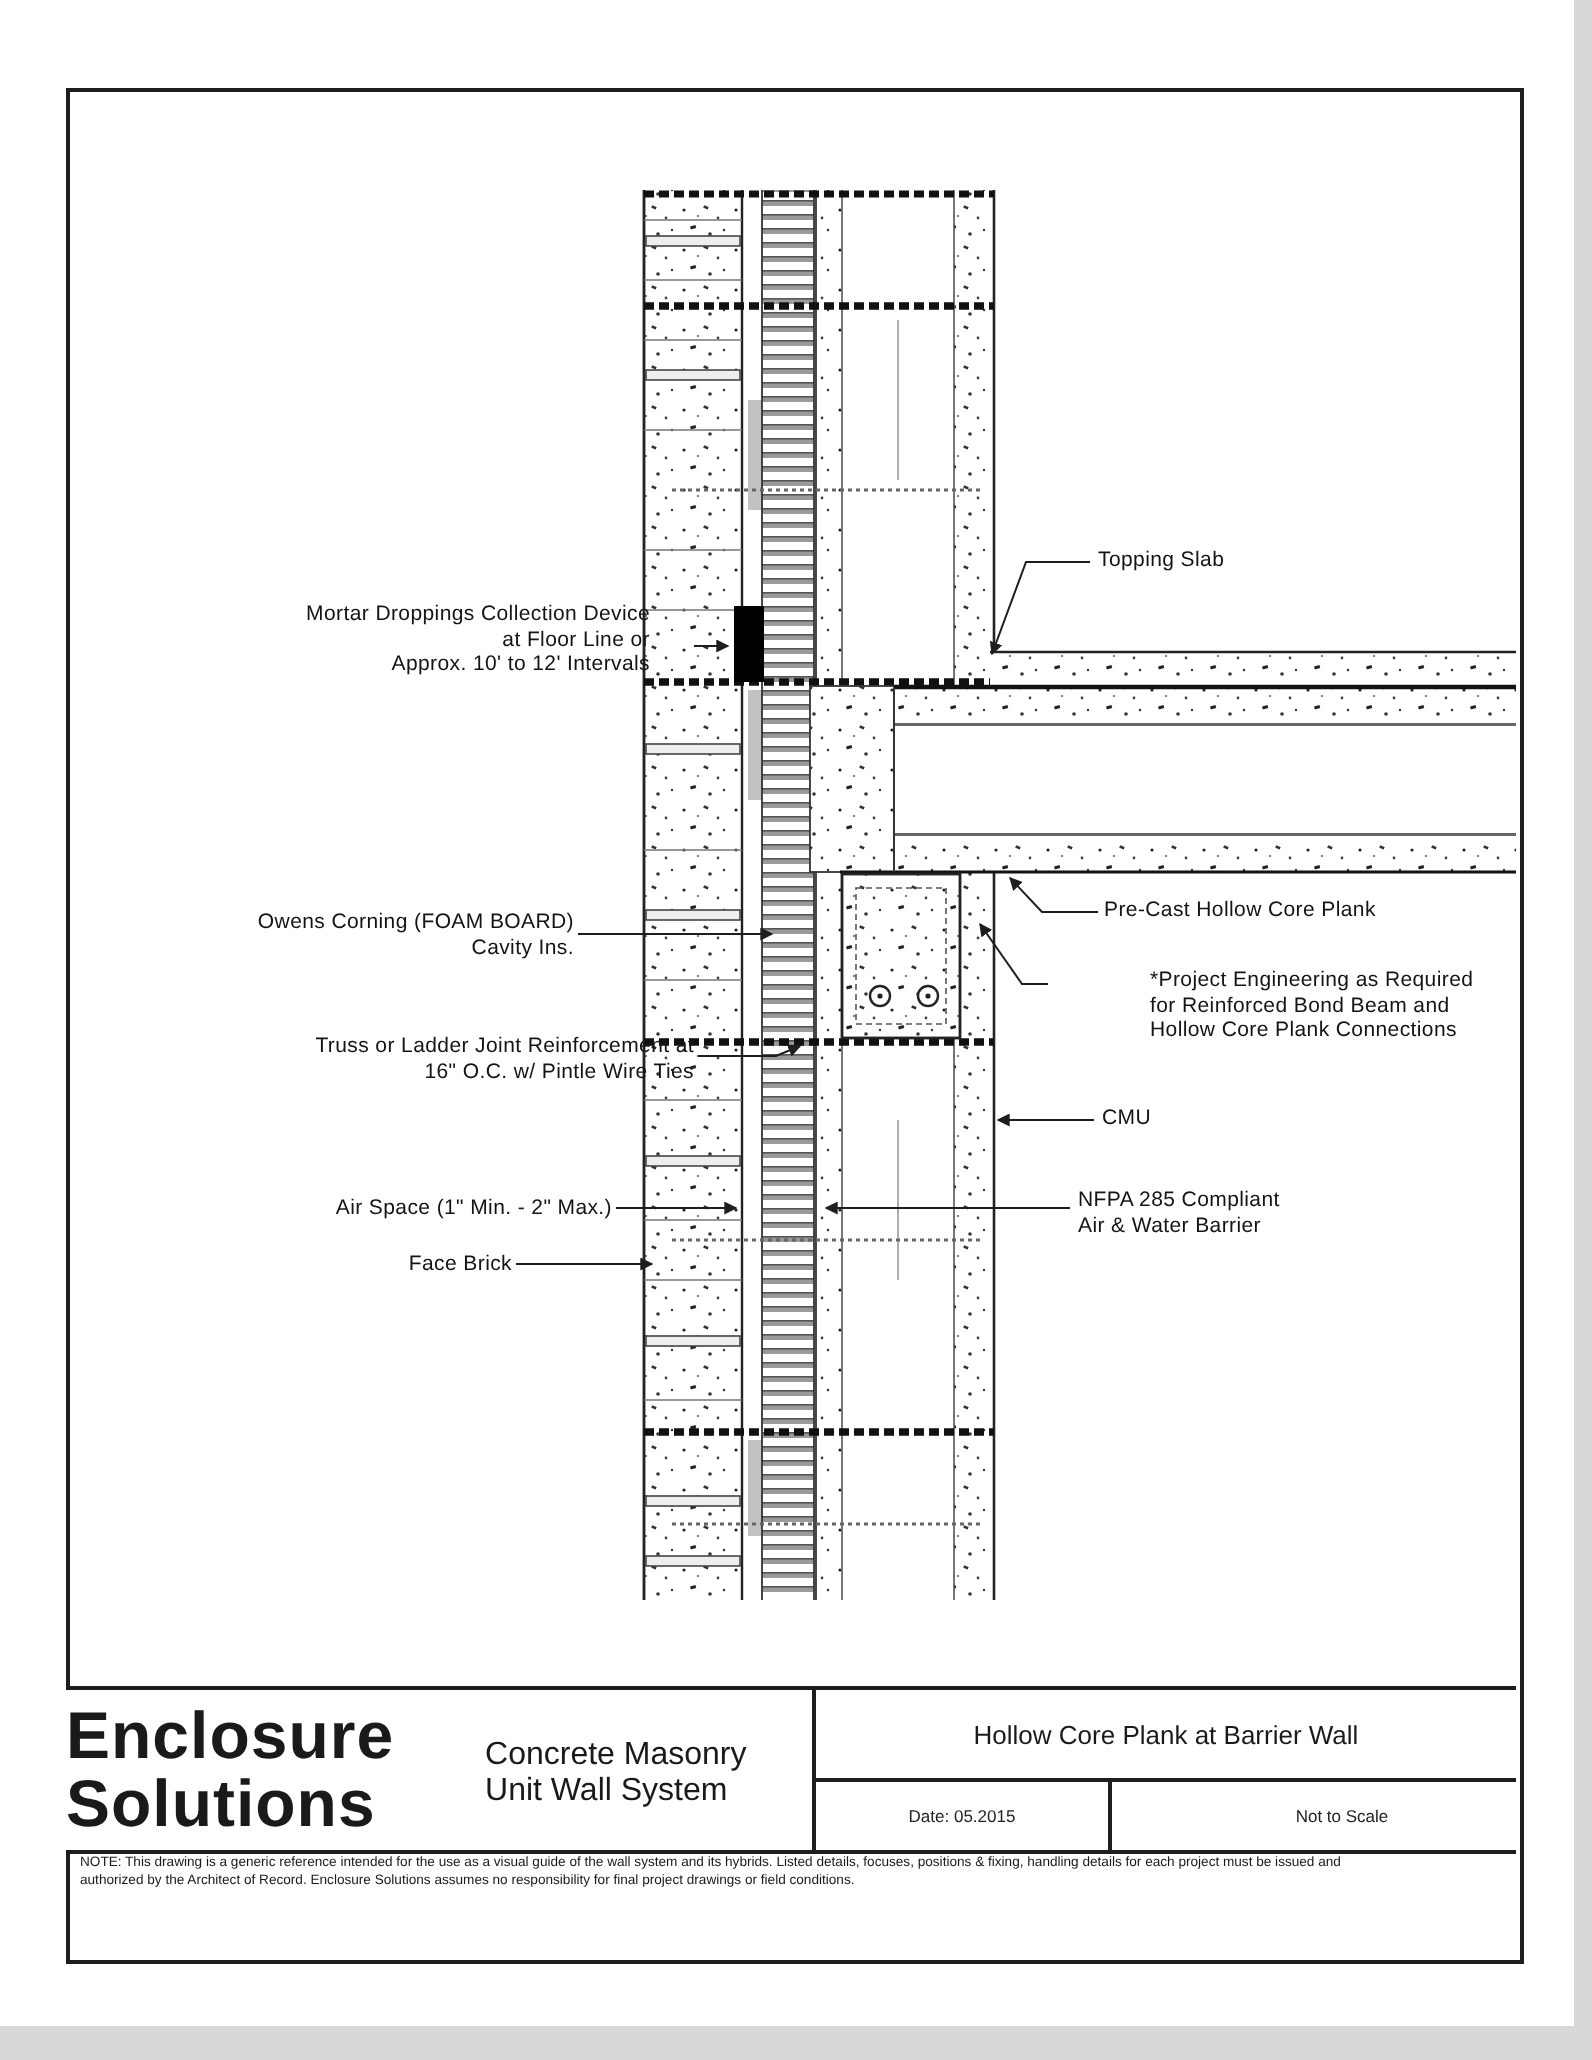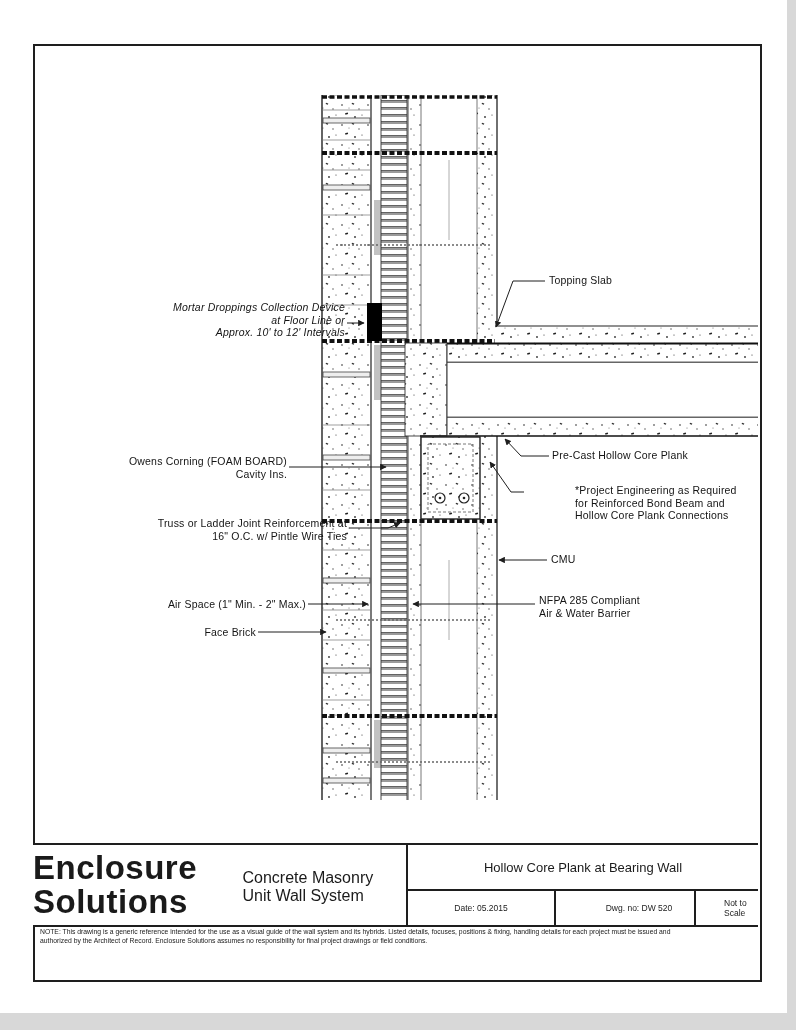"Mortar Droppings Collection Device" div.abs { font-style: italic -> none; right: 451px -> 471px }
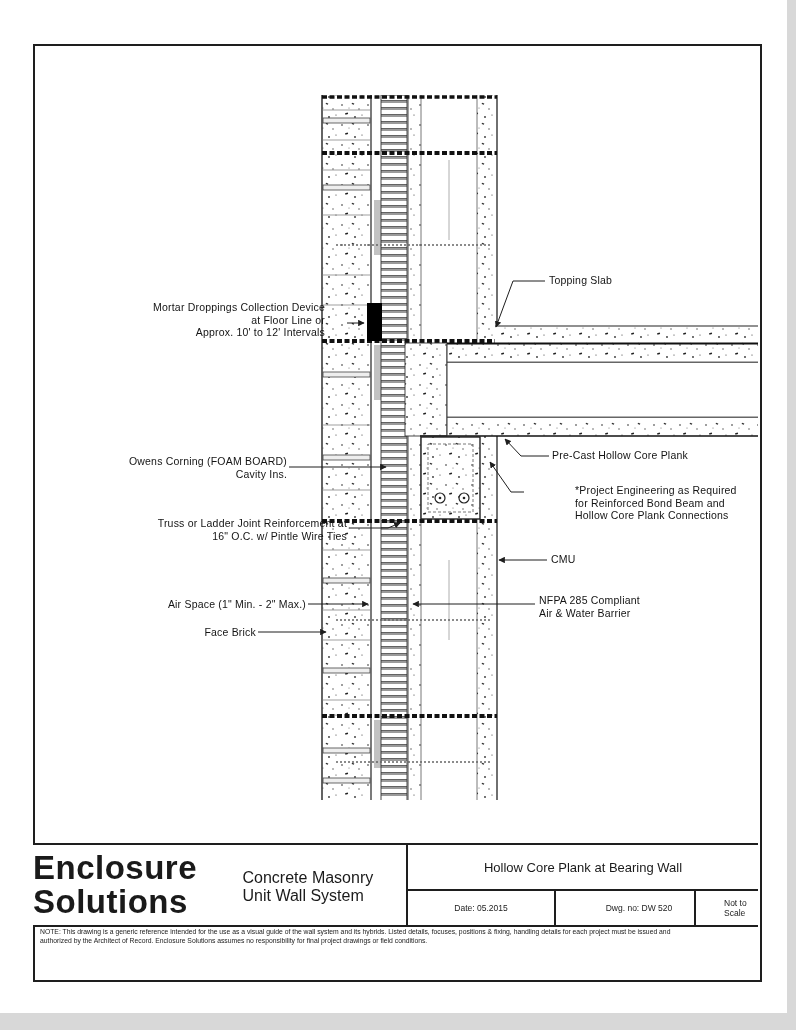"Hollow Core Plank at Bearing" div.tb-title-row { text: Bearing -> Barrier }
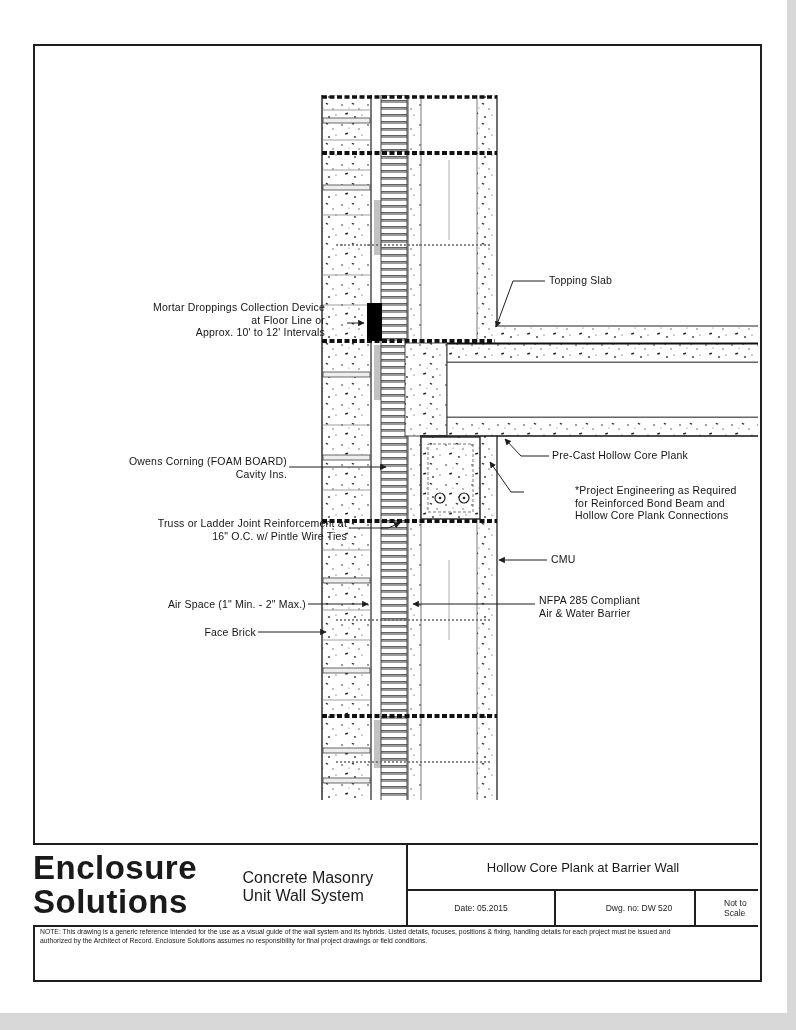"Dwg. no: DW 520" div.tb-field { html: <div>Dwg. no: DW 520</div> -> none }
